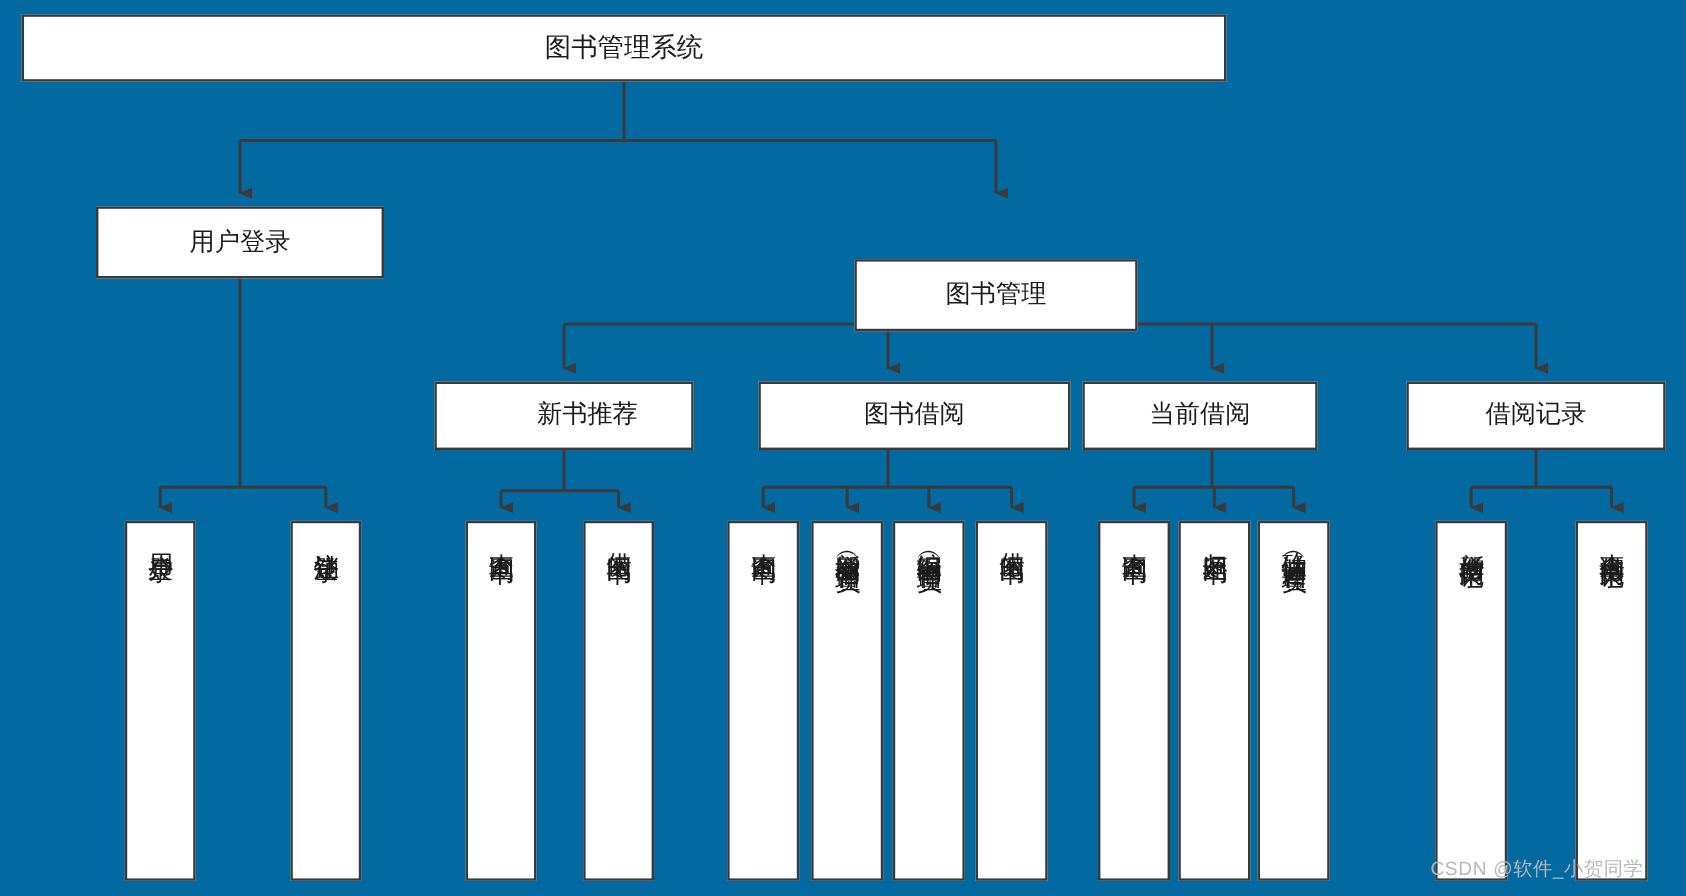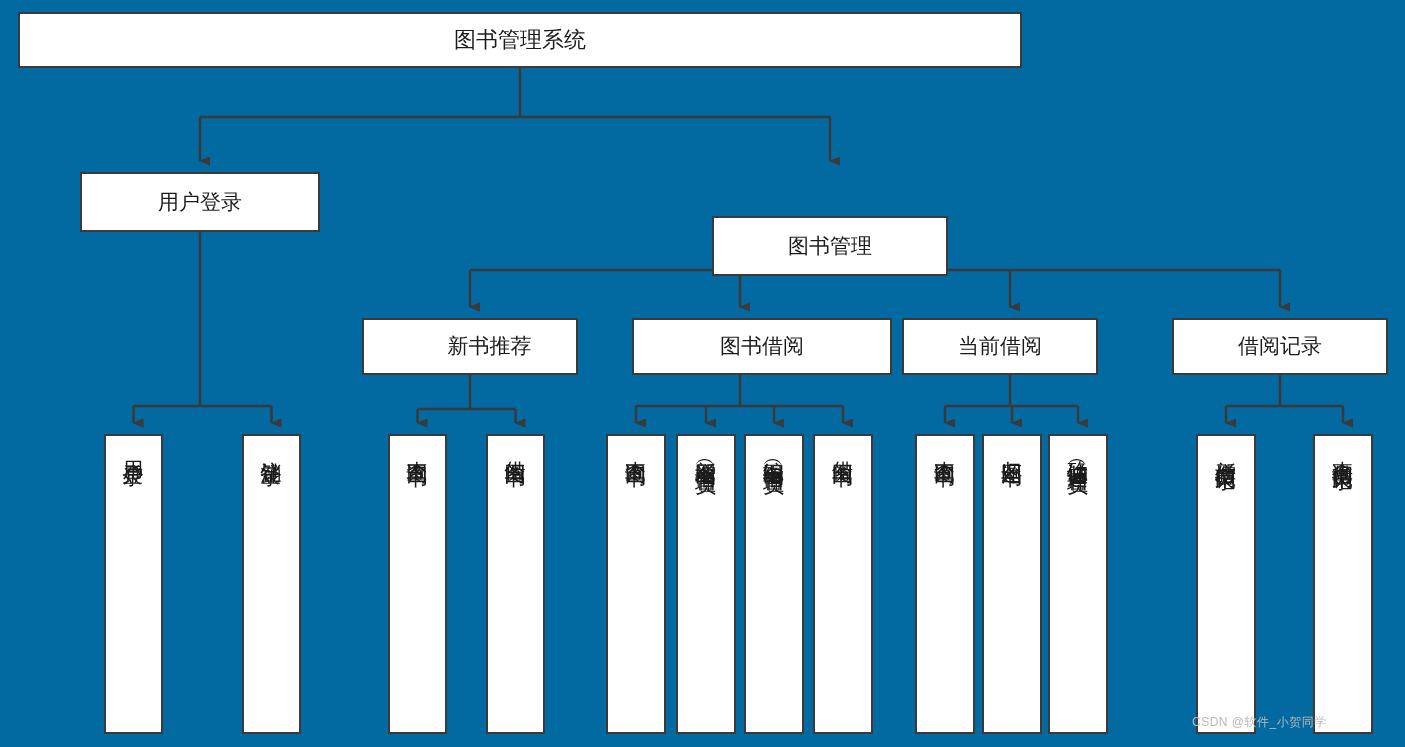"CSDN @软件_小贺同学" .watermark { font-size: 12px -> 16px }
